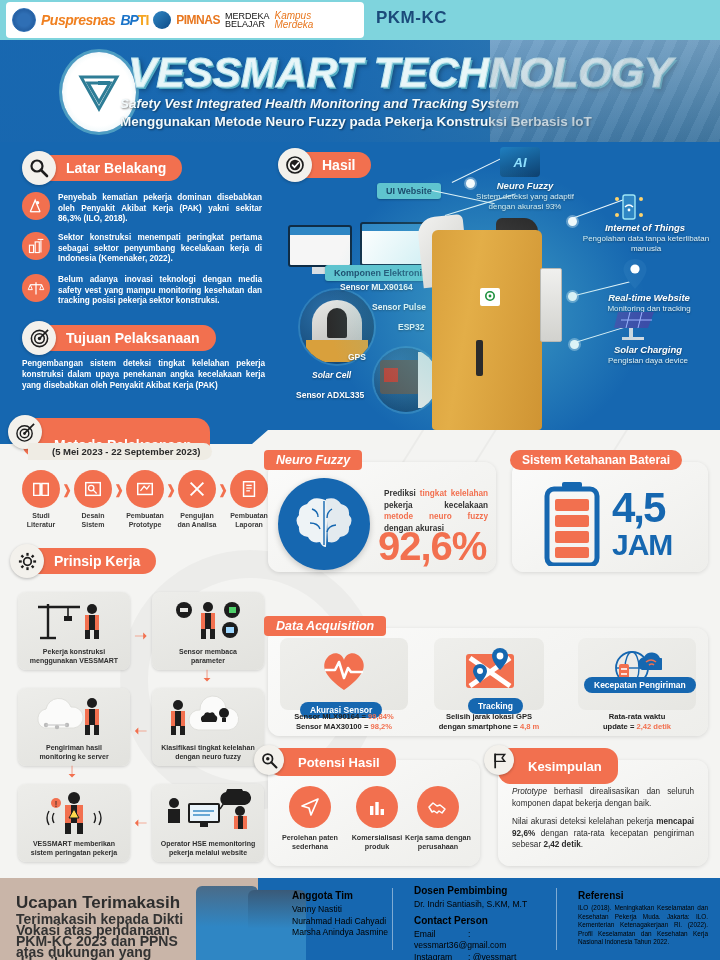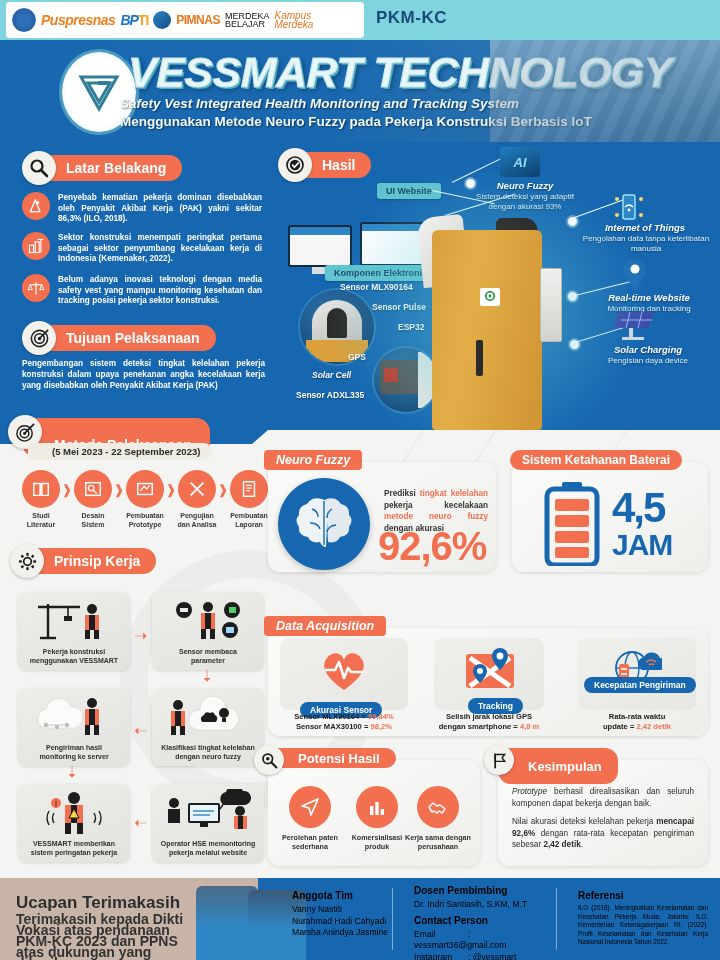"Potensi Hasil" div.pill { height: 20px -> 28px }
